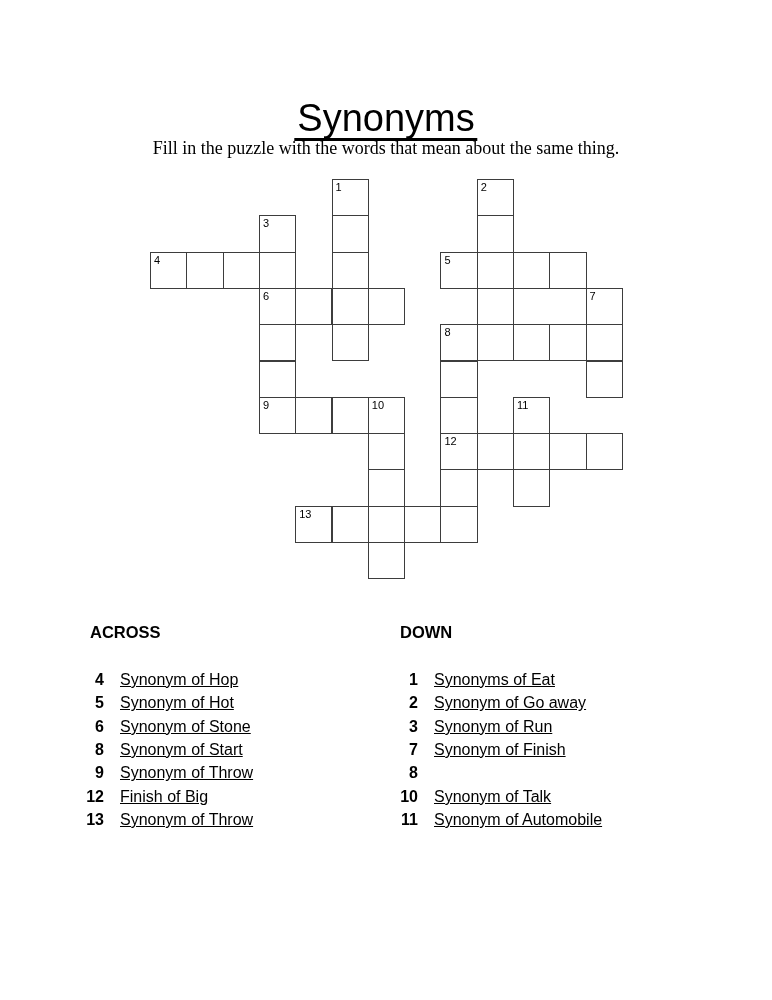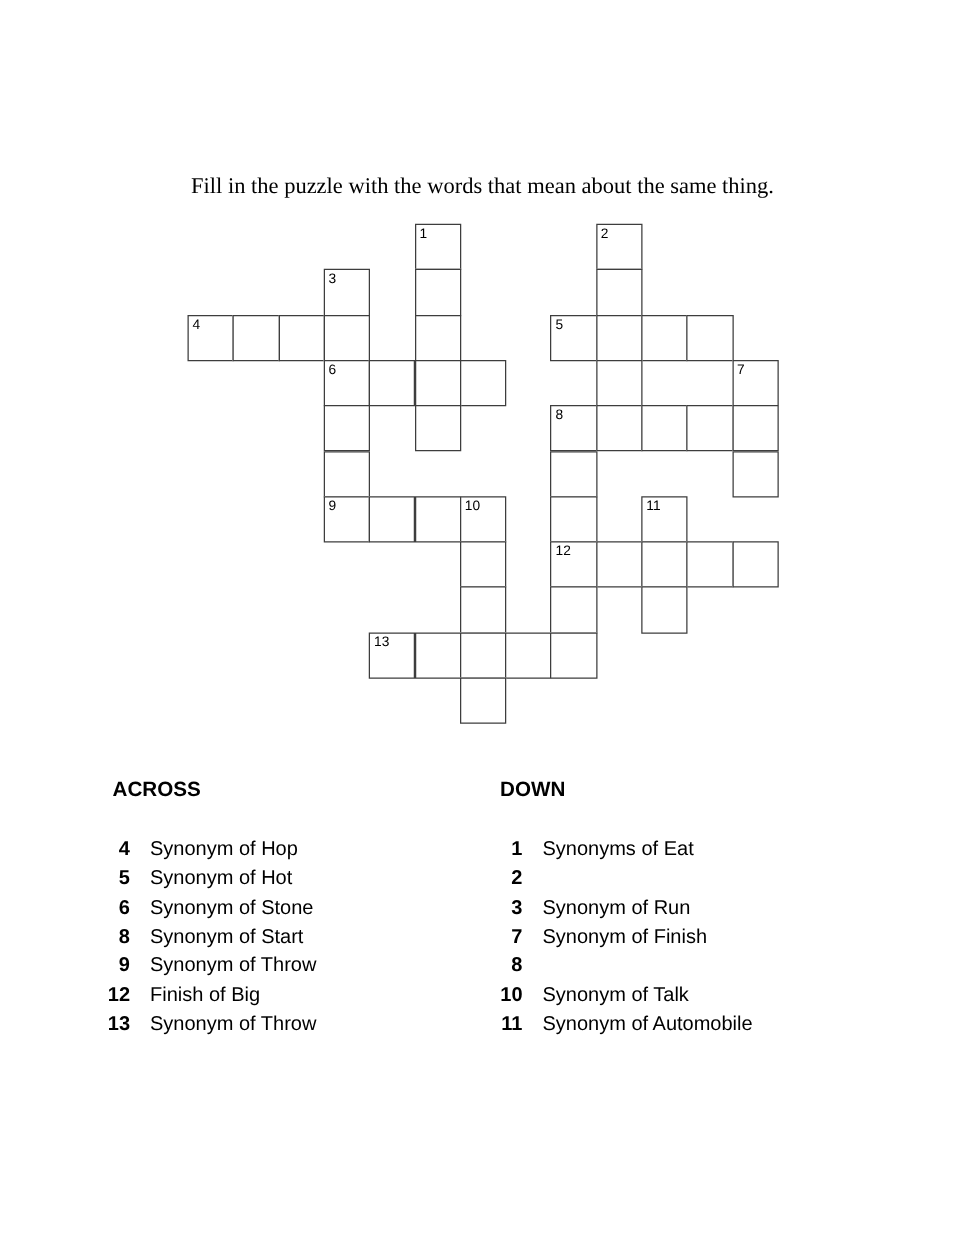"Synonyms" div.title { html: none -> <div>Synonyms</div> }
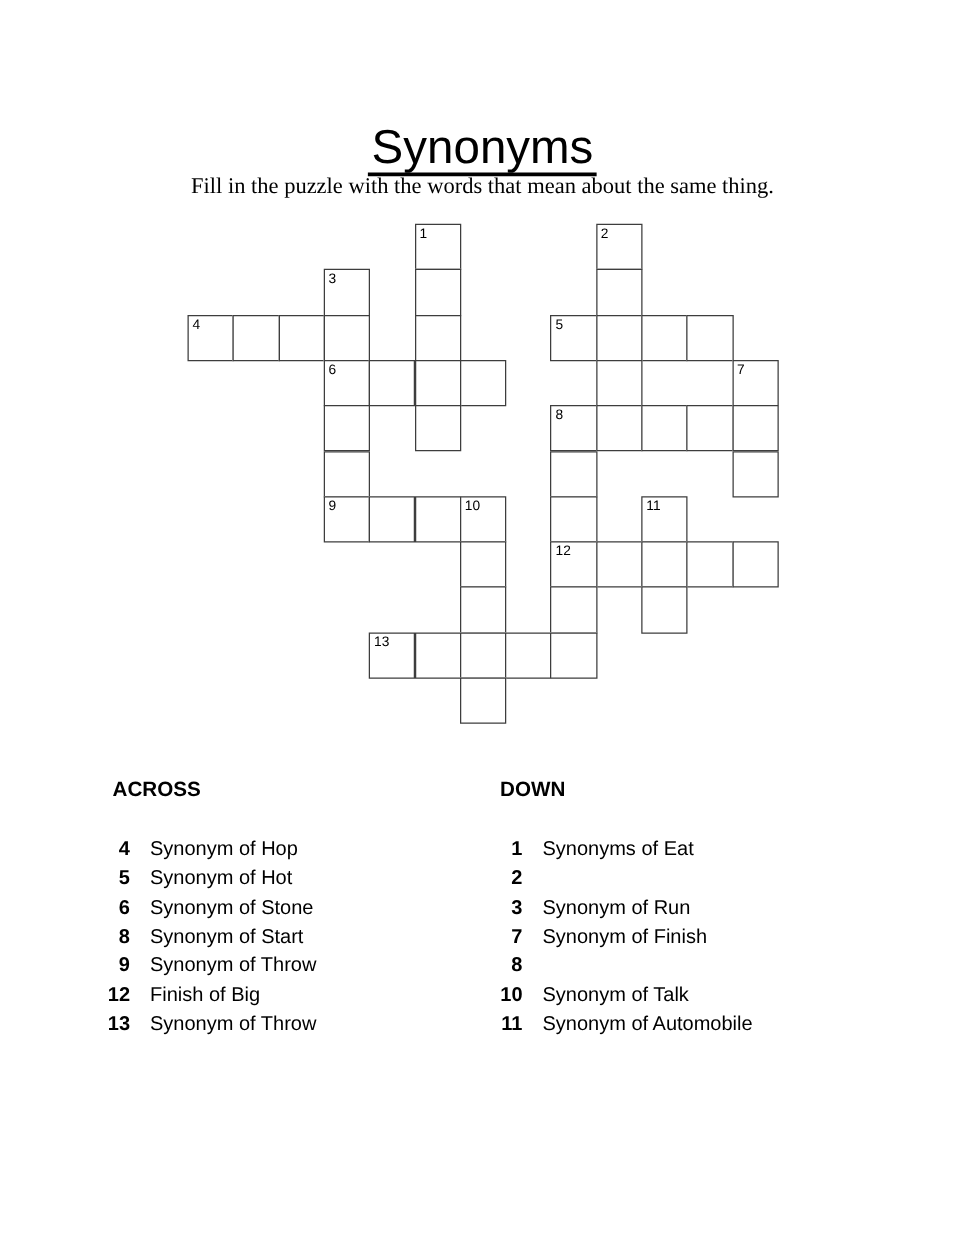"Synonym of Hop" .ctext { text-decoration: none -> underline }
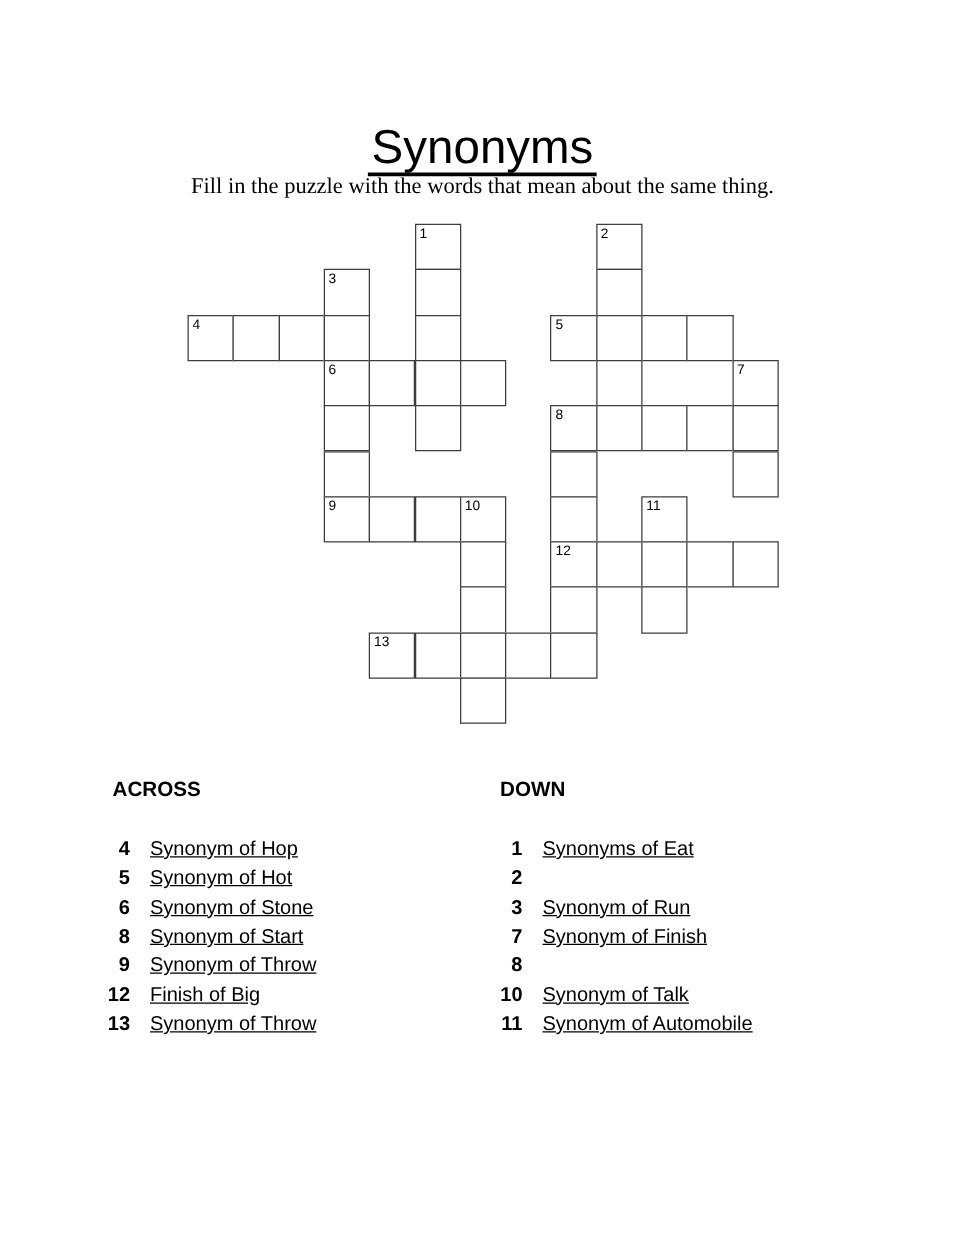"Synonym of Go away" span.ctext { html: none -> <span>Synonym of Go away</span> }
